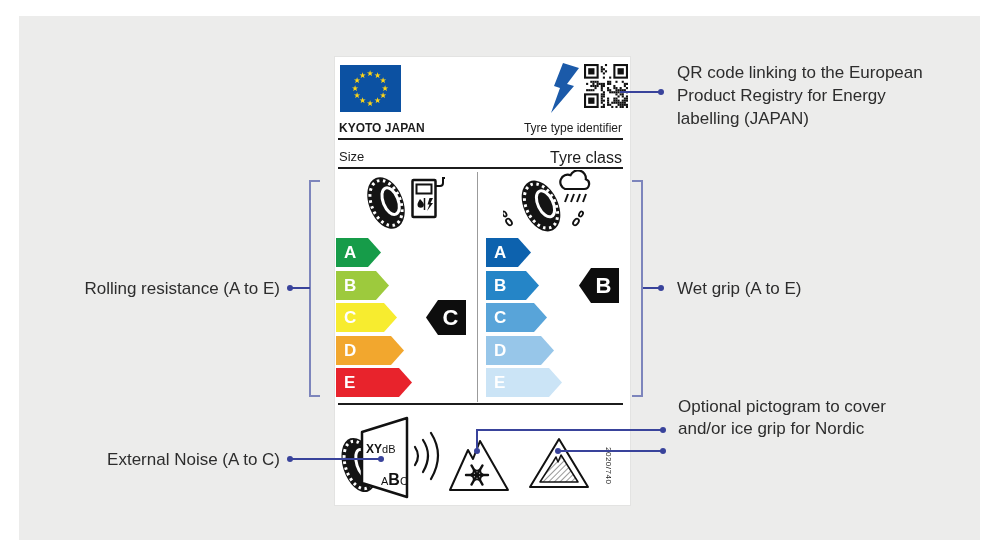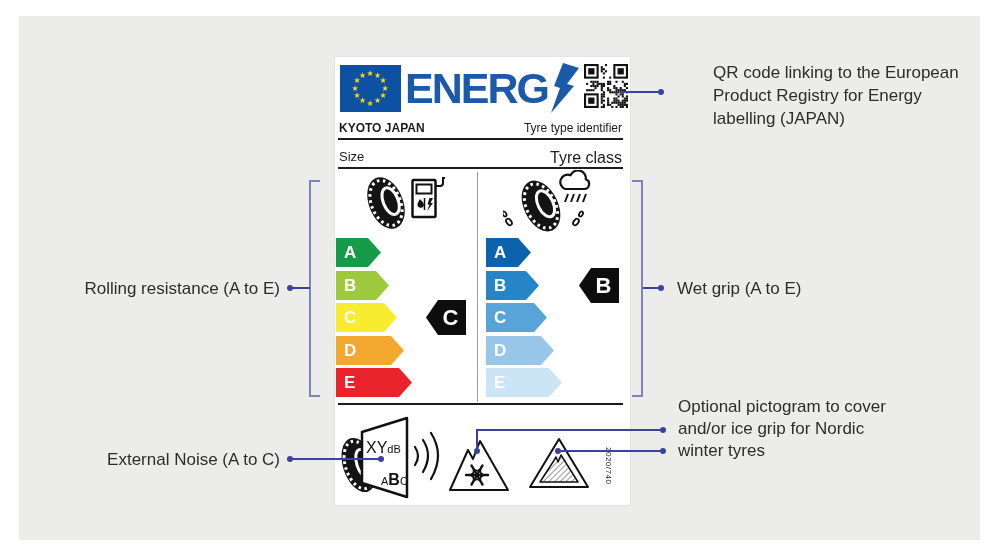"ENERG" div.abs { html: <div>ENERG</div> -> none }
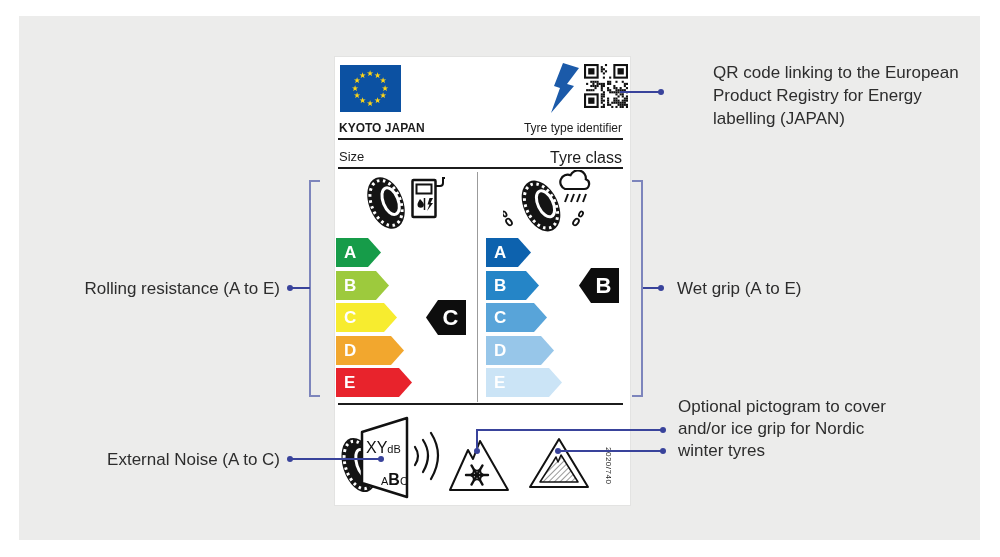"QR code linking to the" #co-qr { margin-left: 36px -> none }
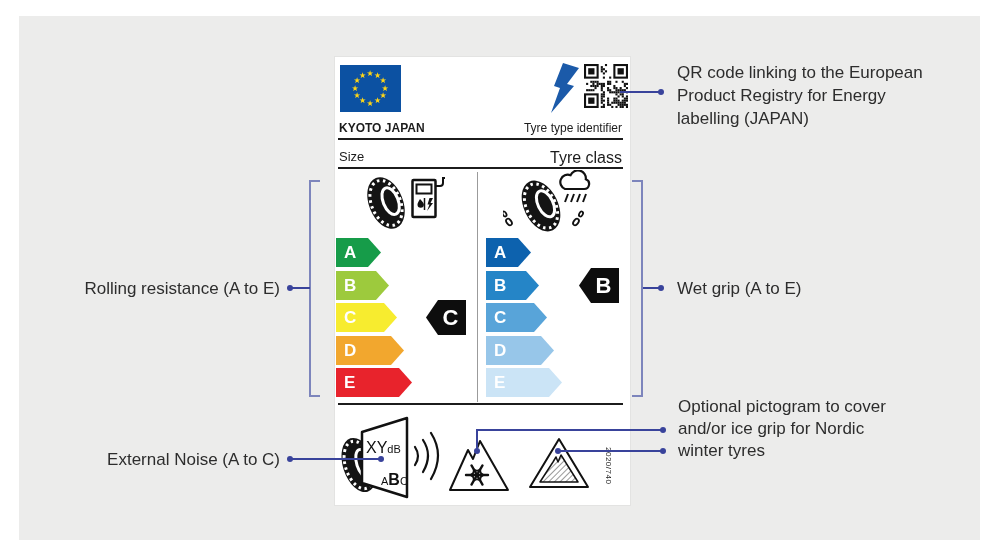"XY" #noise-db .v { font-size: 16px -> 12px; font-weight: normal -> bold }
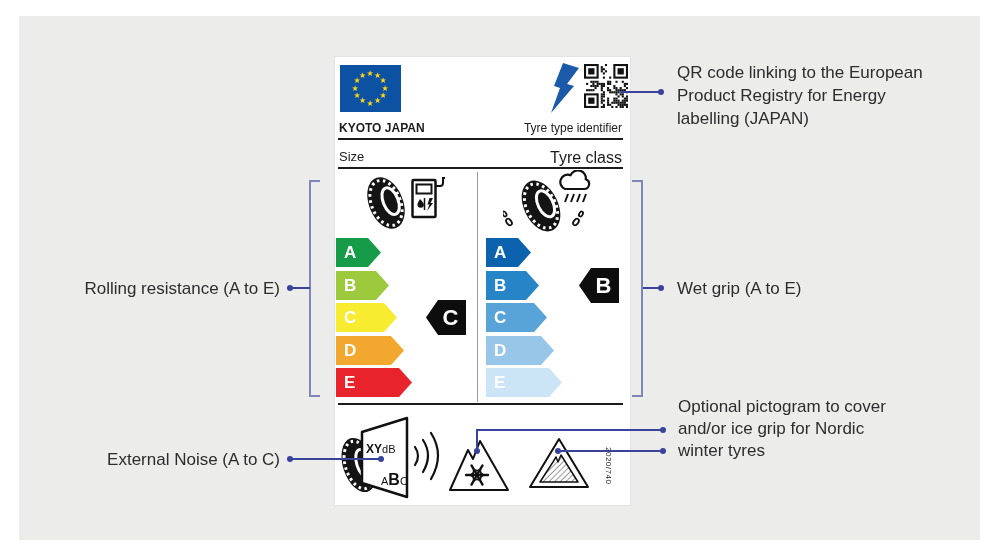"winter tyres" div { html: <div>winter tyres</div> -> none }
